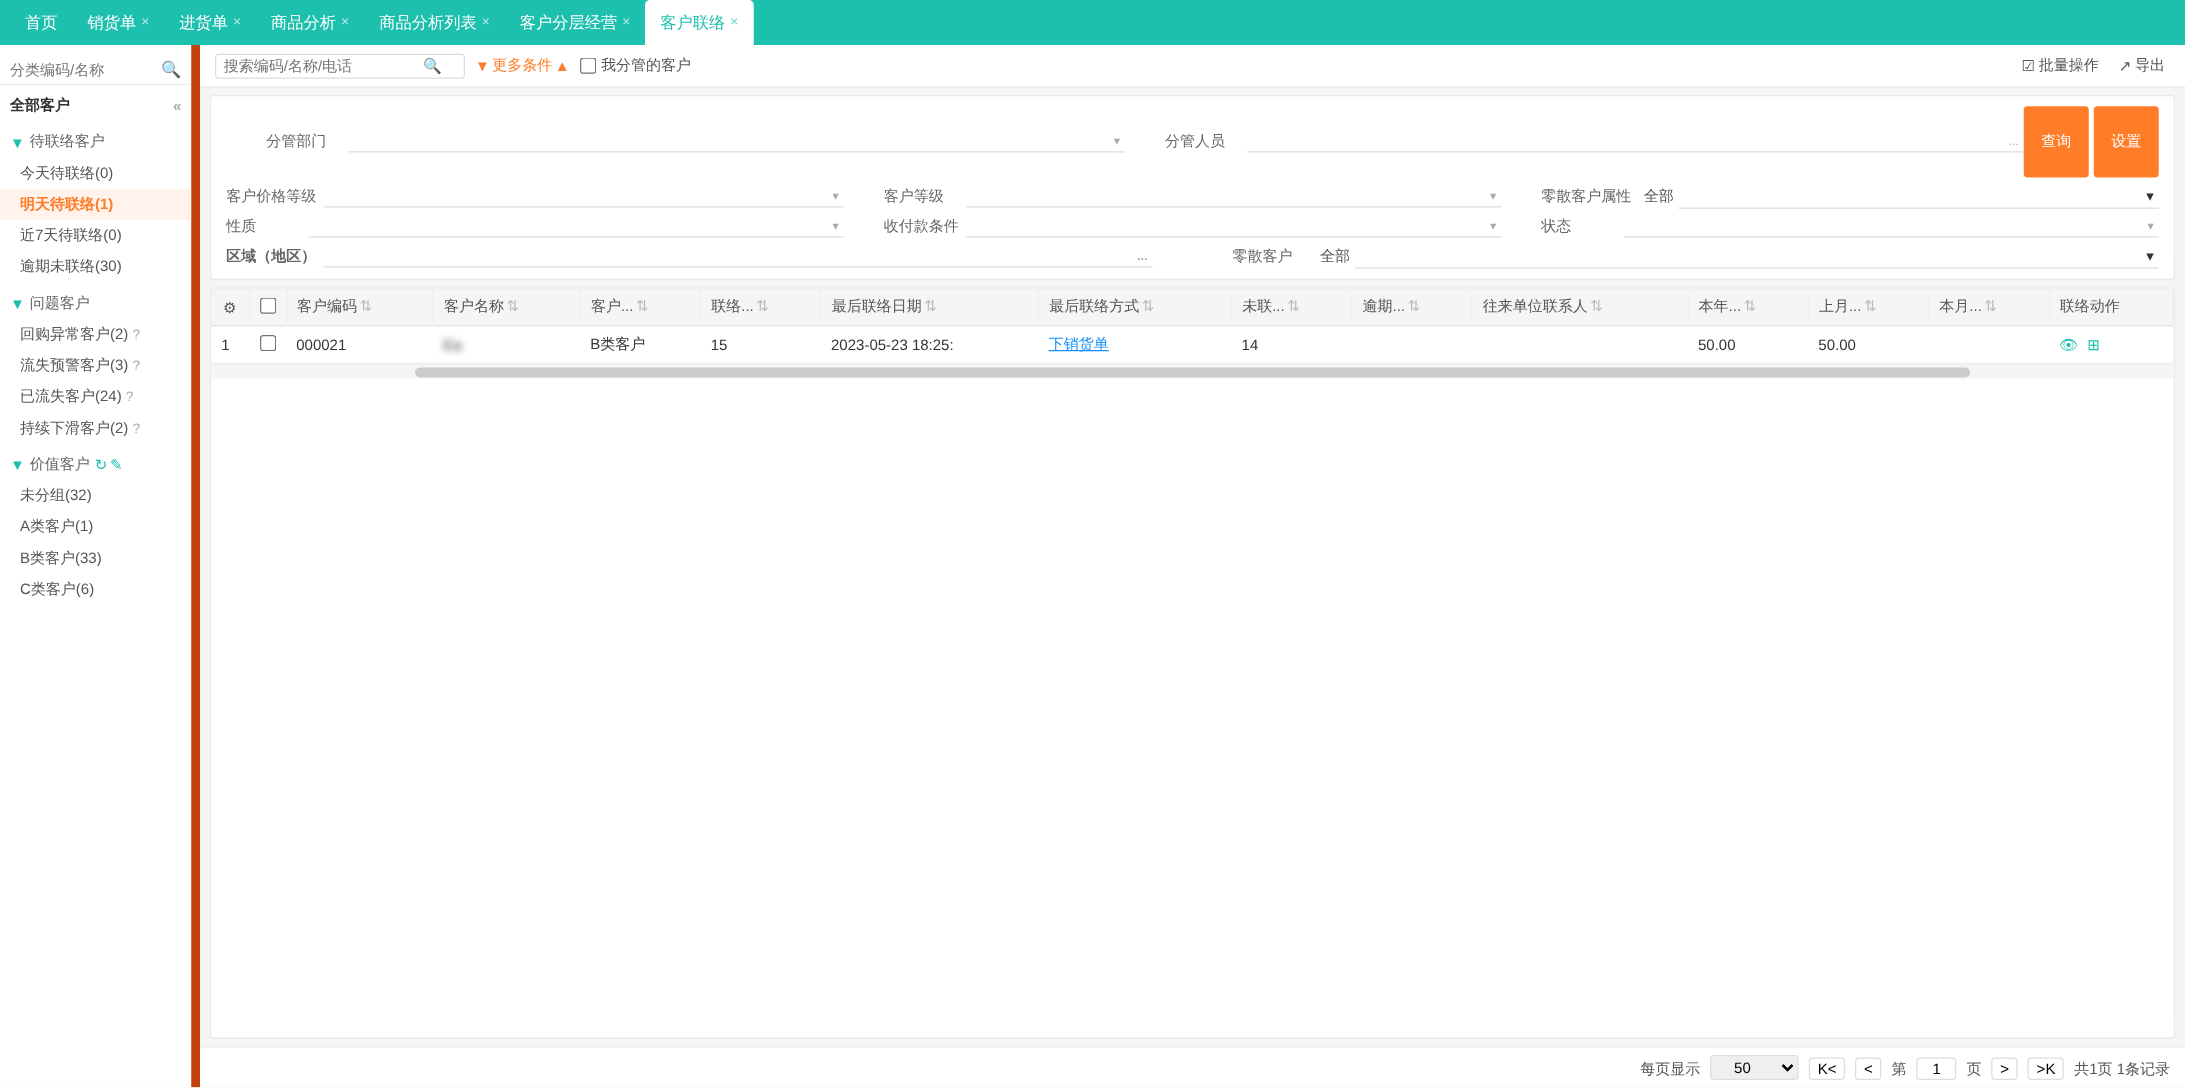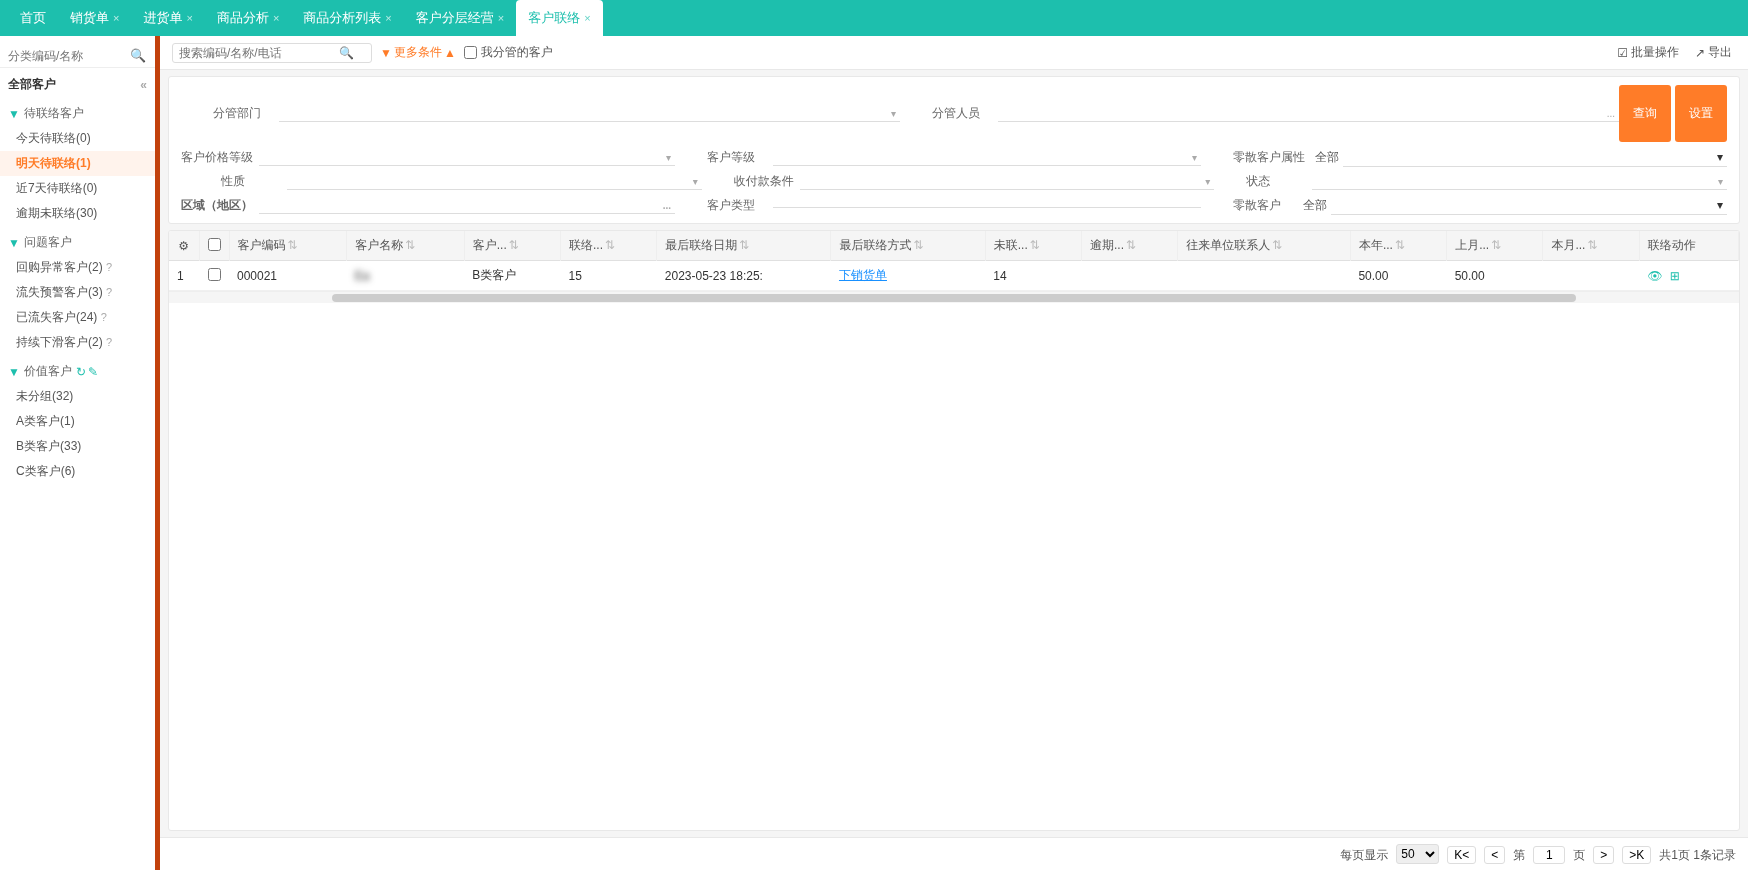"分类编码/名称" .sidebar { border-right: 5px solid #c2410c -> 7px solid #c2410c }
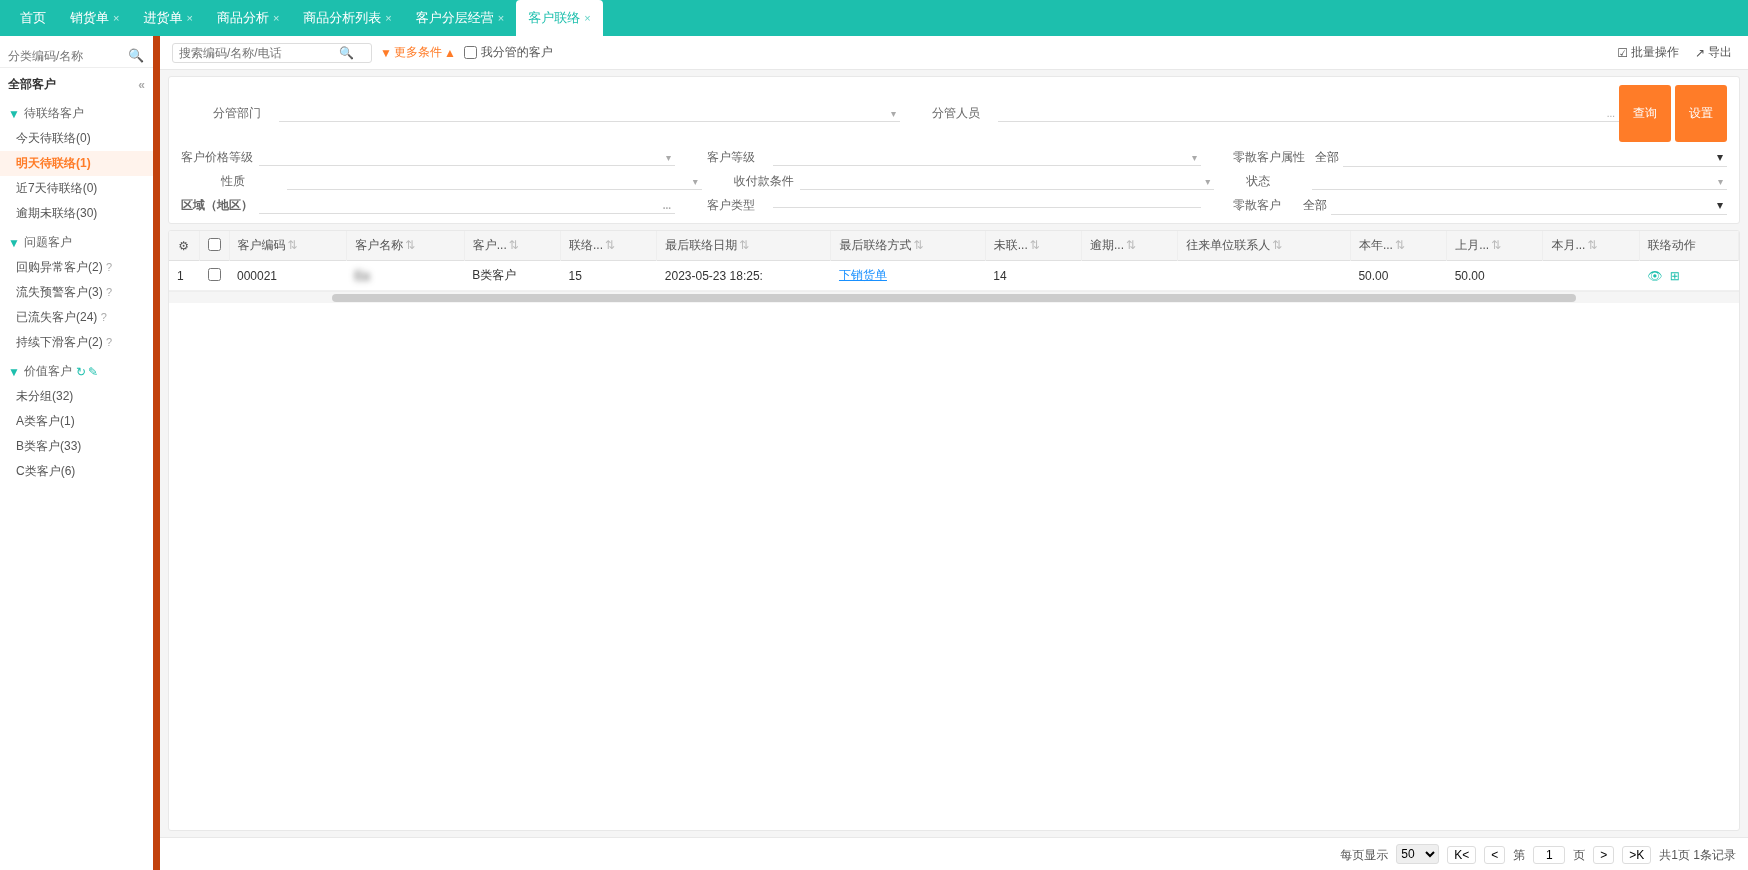"性质" div.filter-cell { margin-left: 40px -> none }
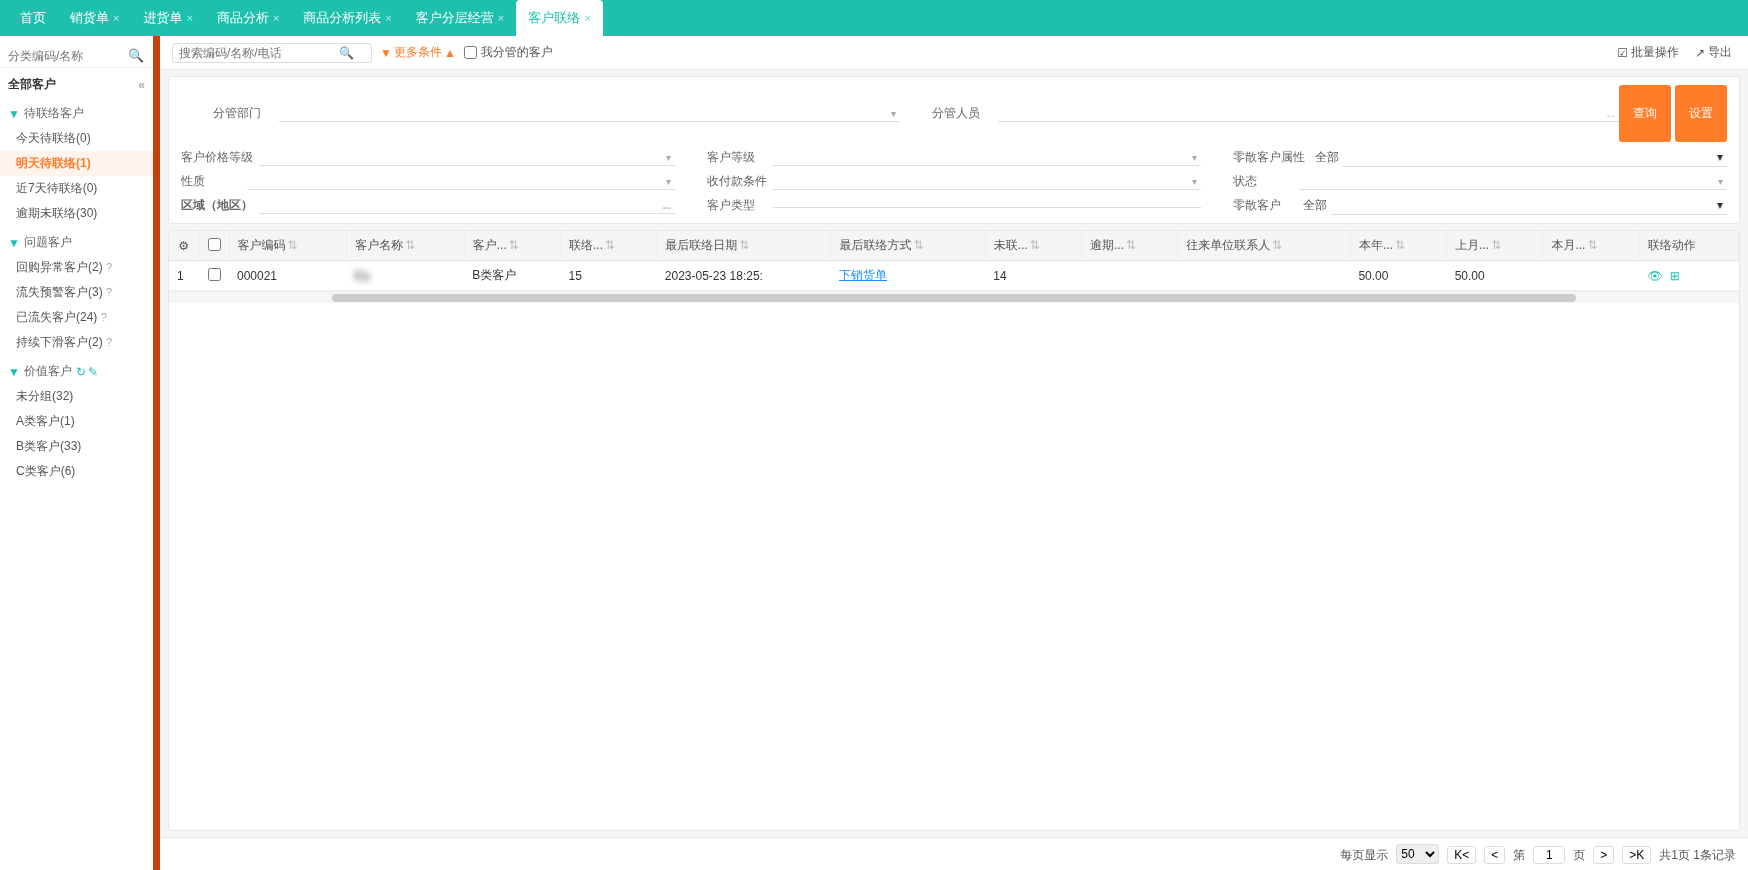"客户类型" div.filter-cell { html: <div> <span>客户类型</span> <div> <span></span> </div> </div> -> none }
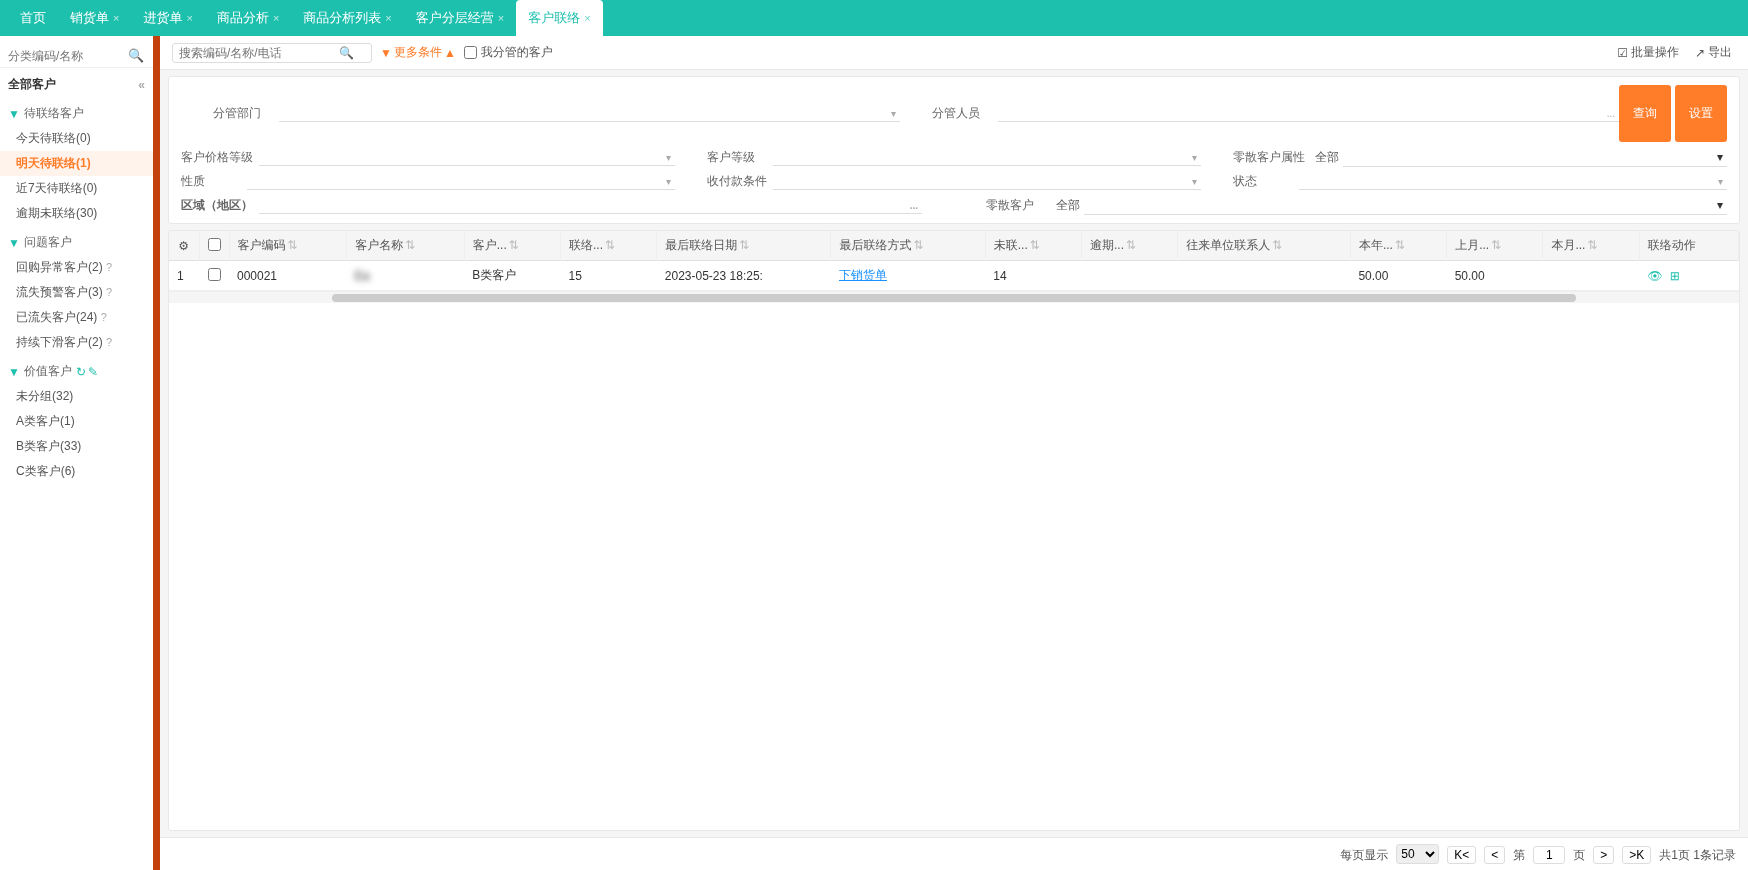"50" .page-size-select { padding: 1px 0 -> 1px 14px }
